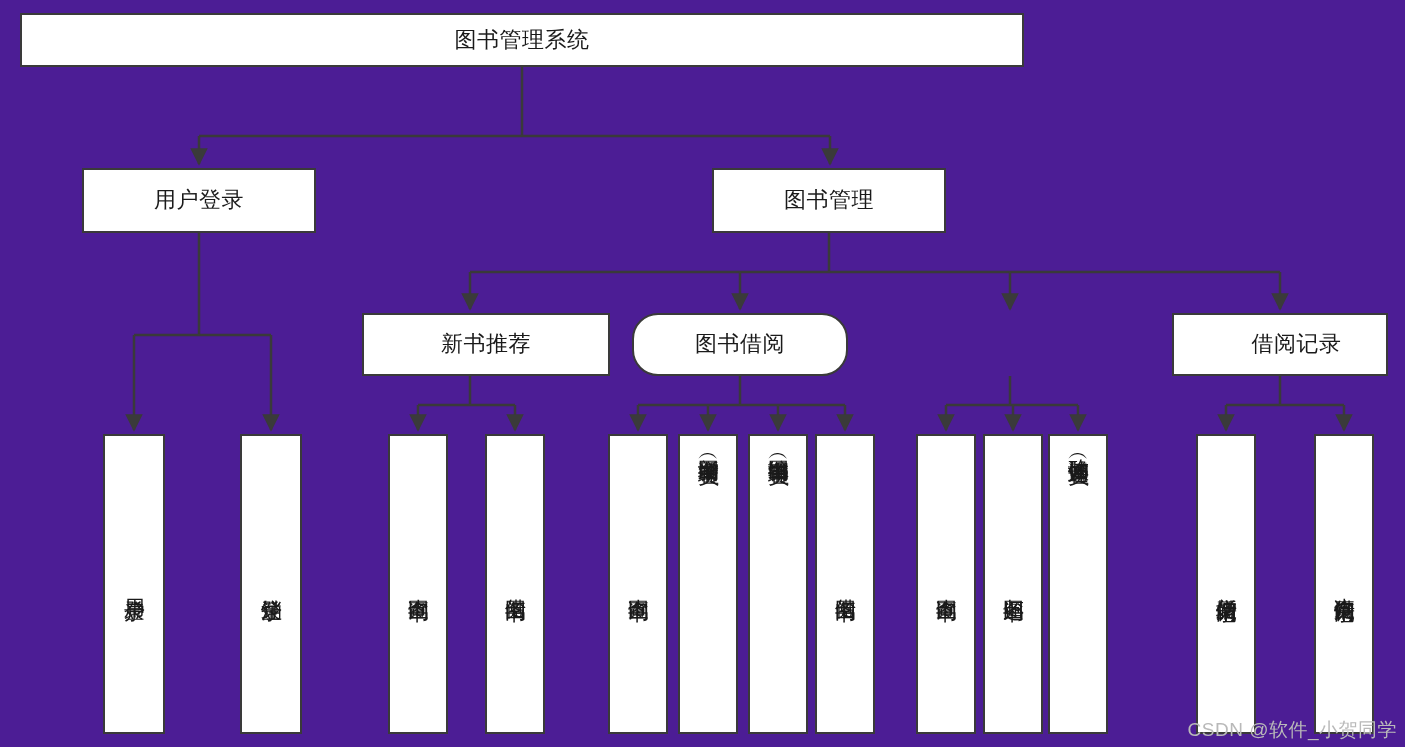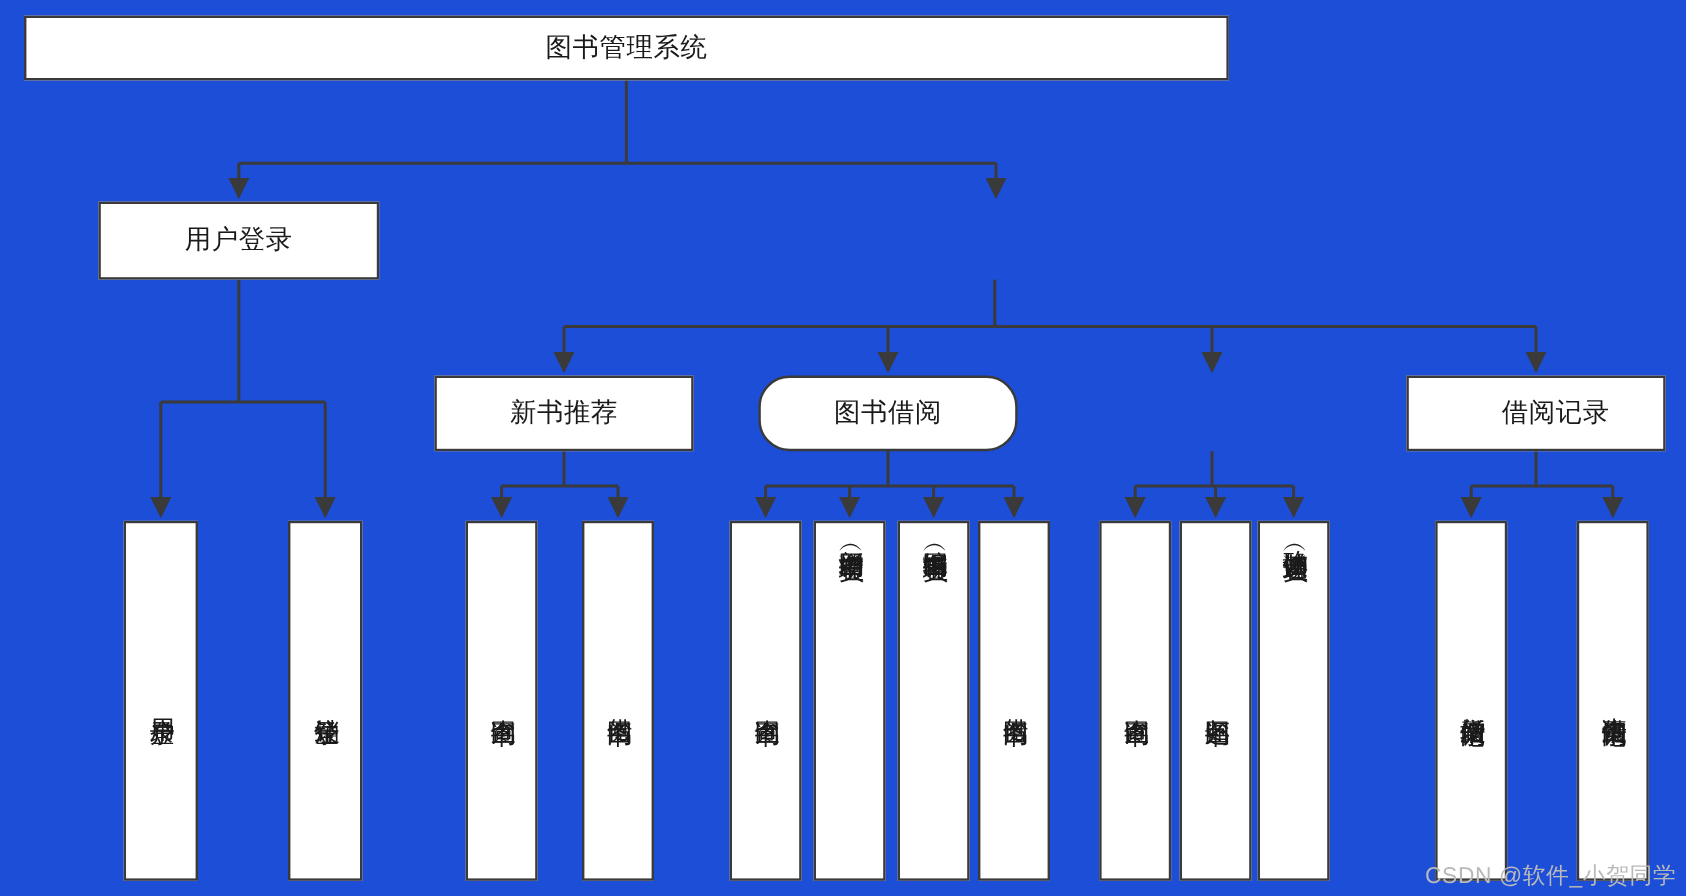"图书管理系统" #diagram-root { background: #1d4ed8 -> #4c1d95 }
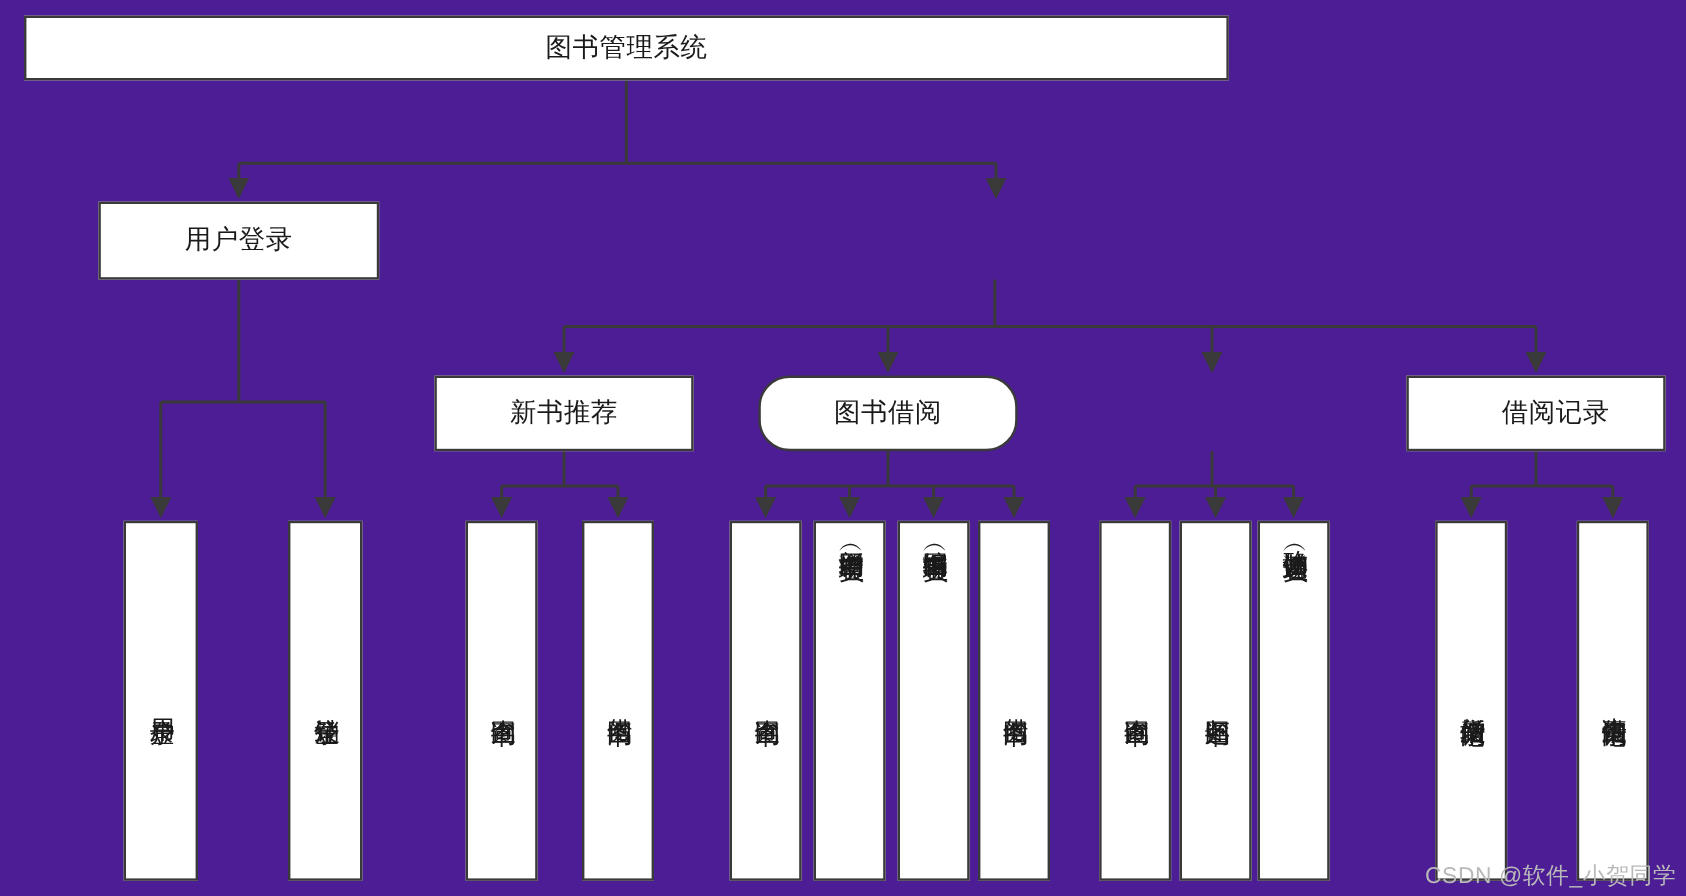"图书管理" div.node { html: none -> <div> <span>图书管理</span> </div> }
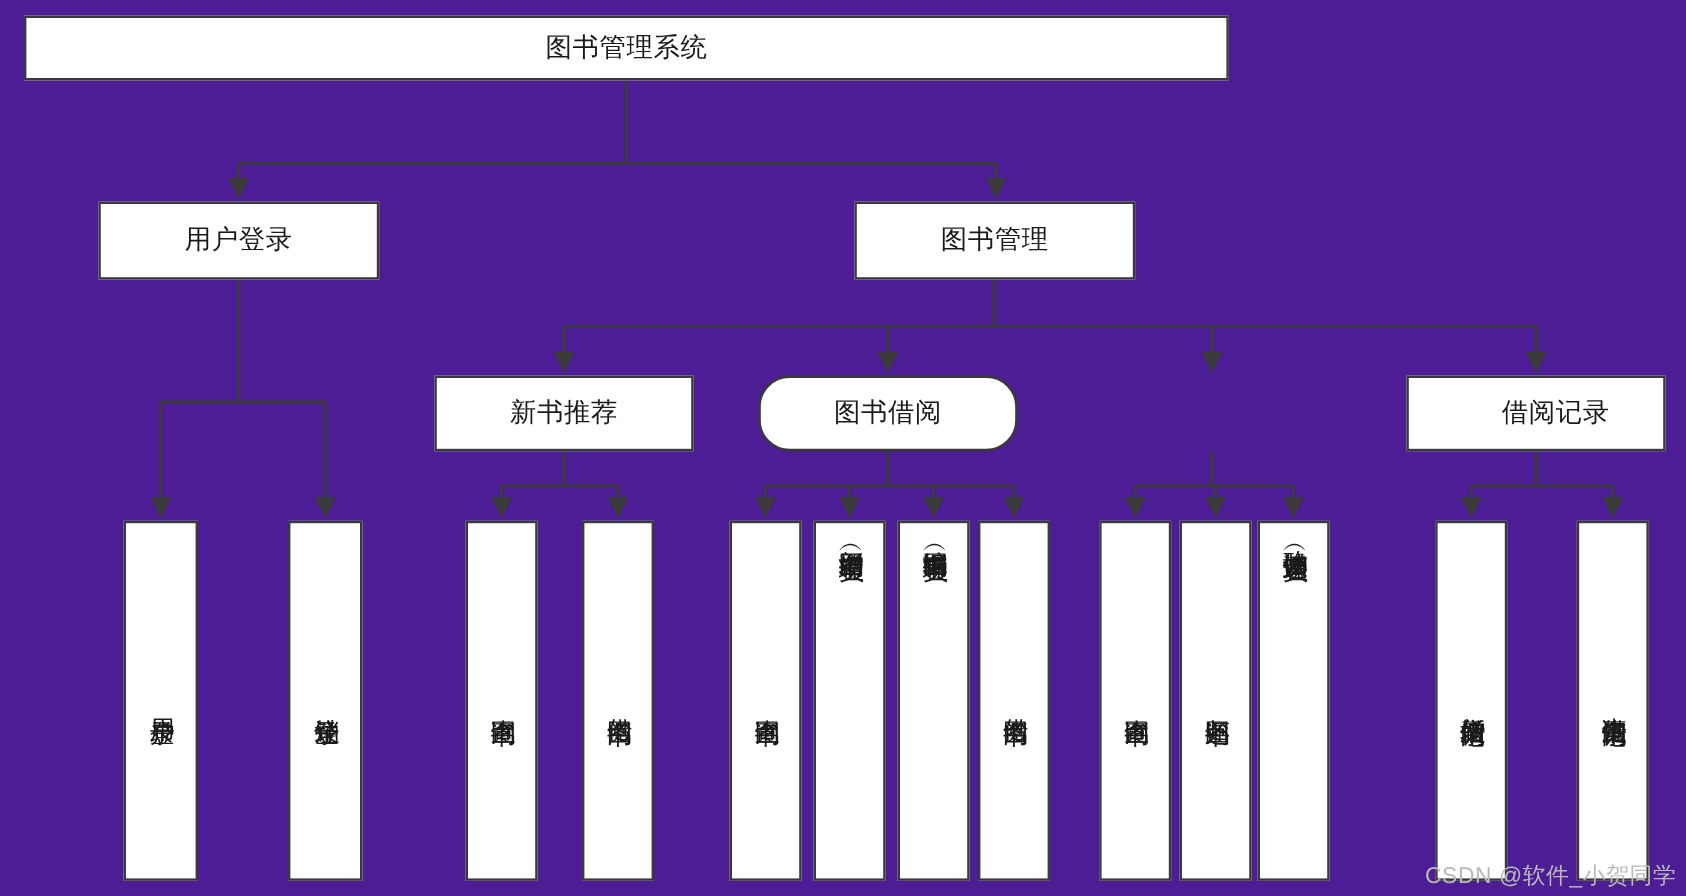"新书推荐" div.node { width: 216px -> 248px }
